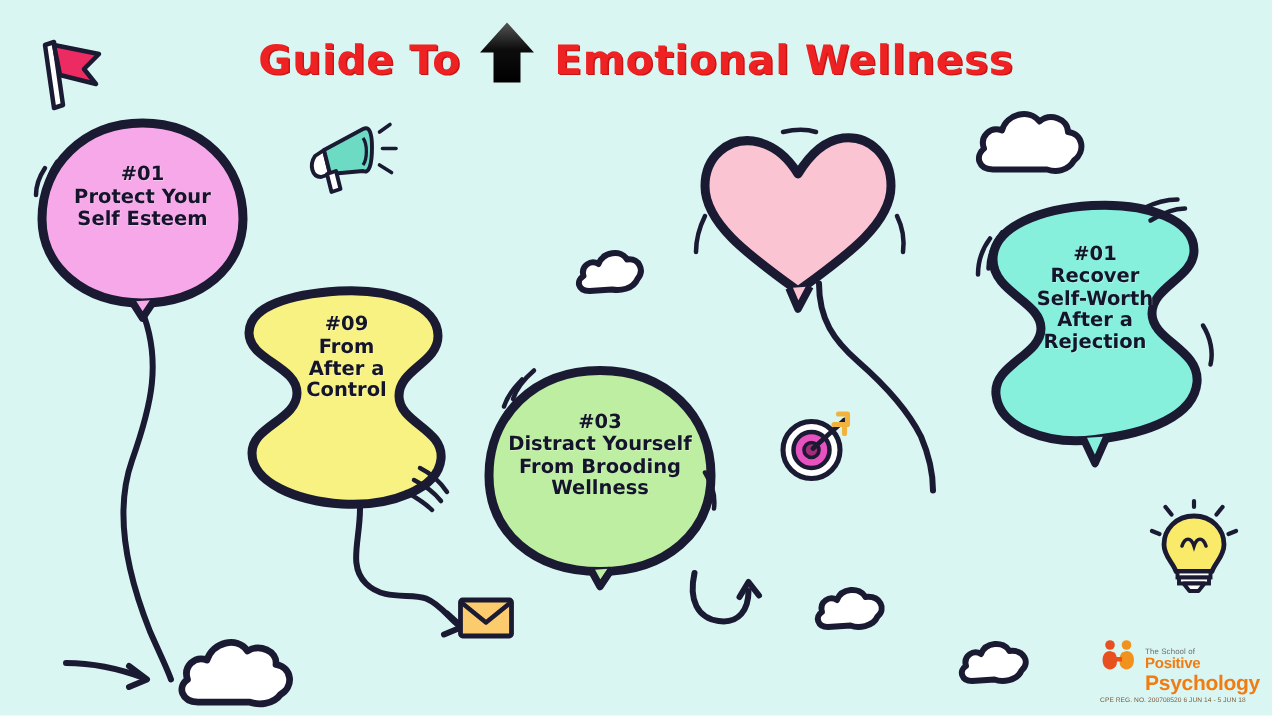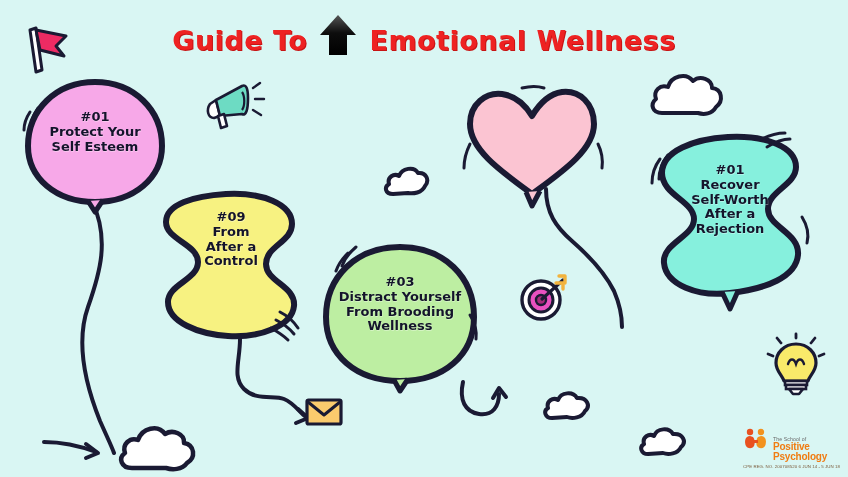"Psychology" .logo-line3 { font-size: 10px -> 14px }
